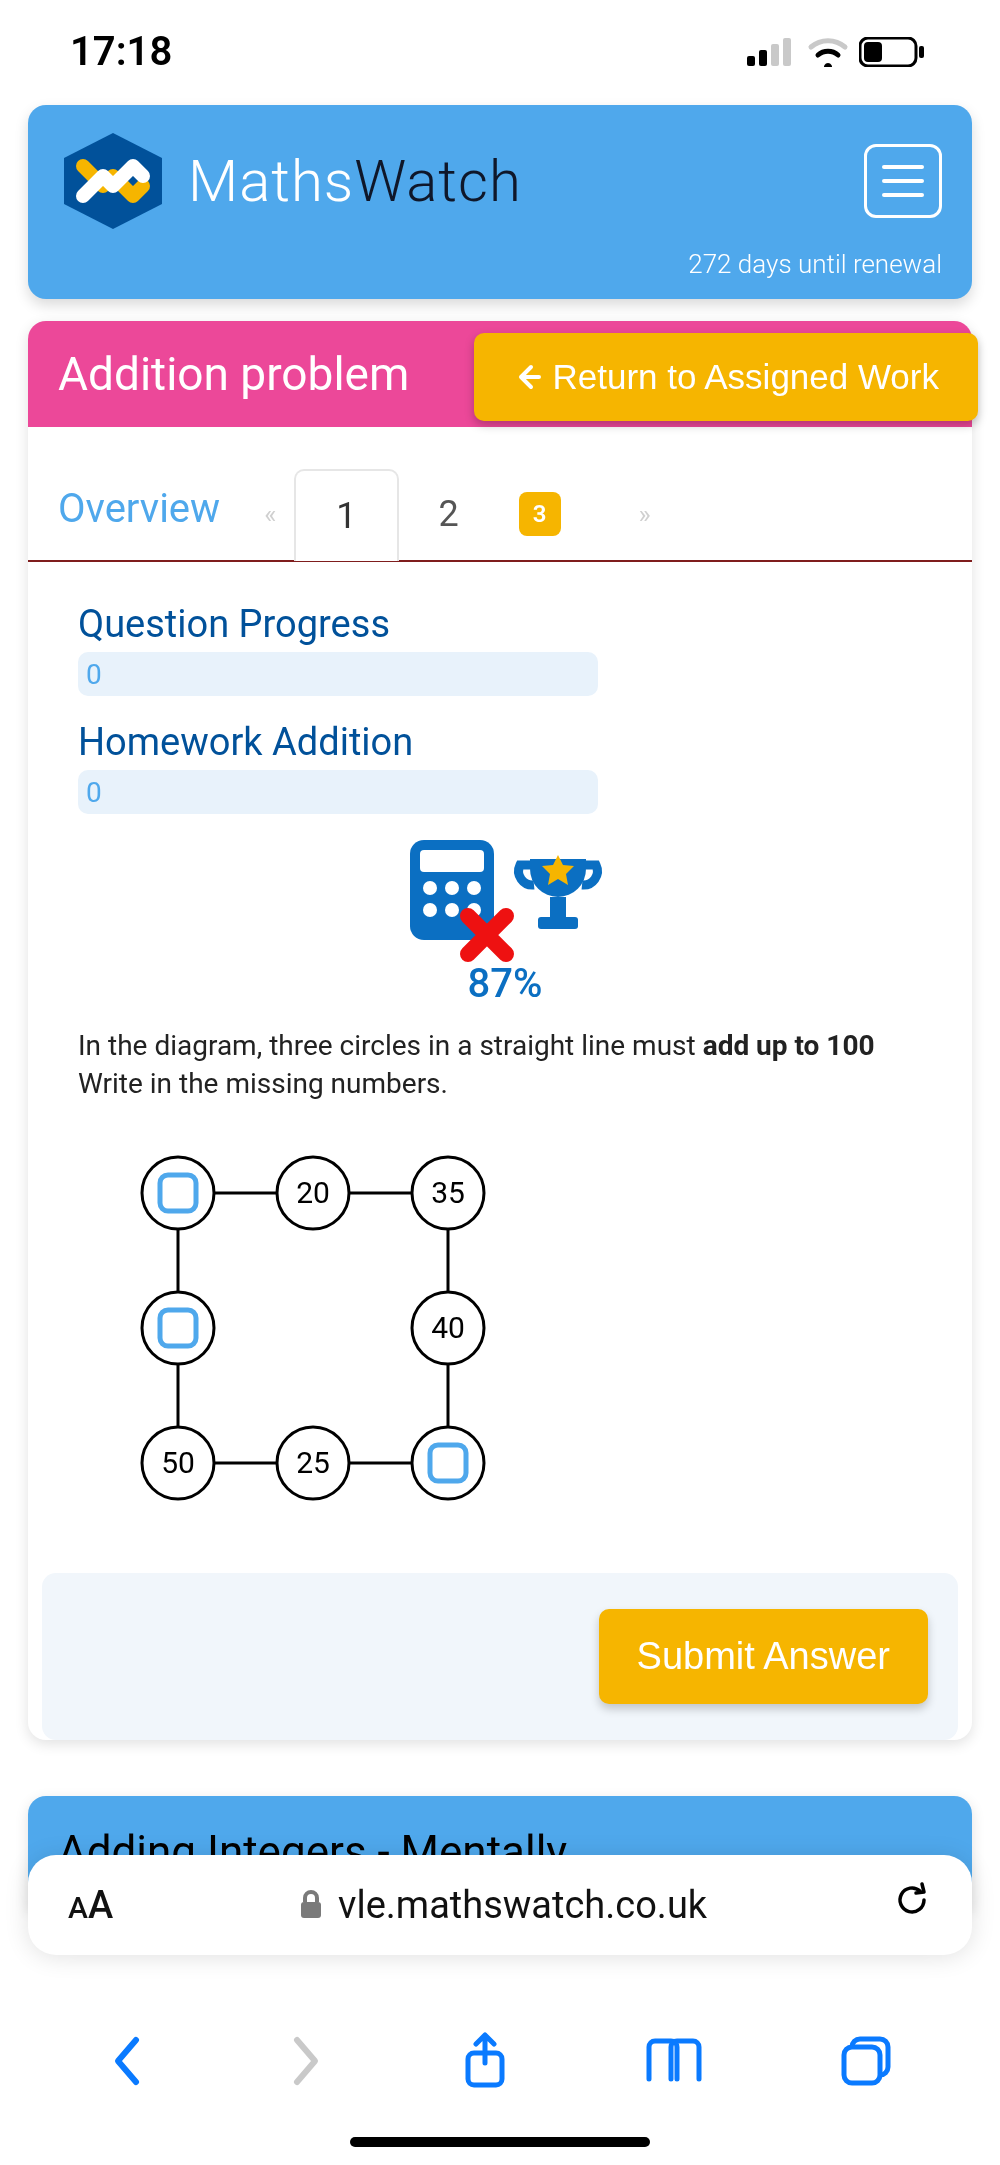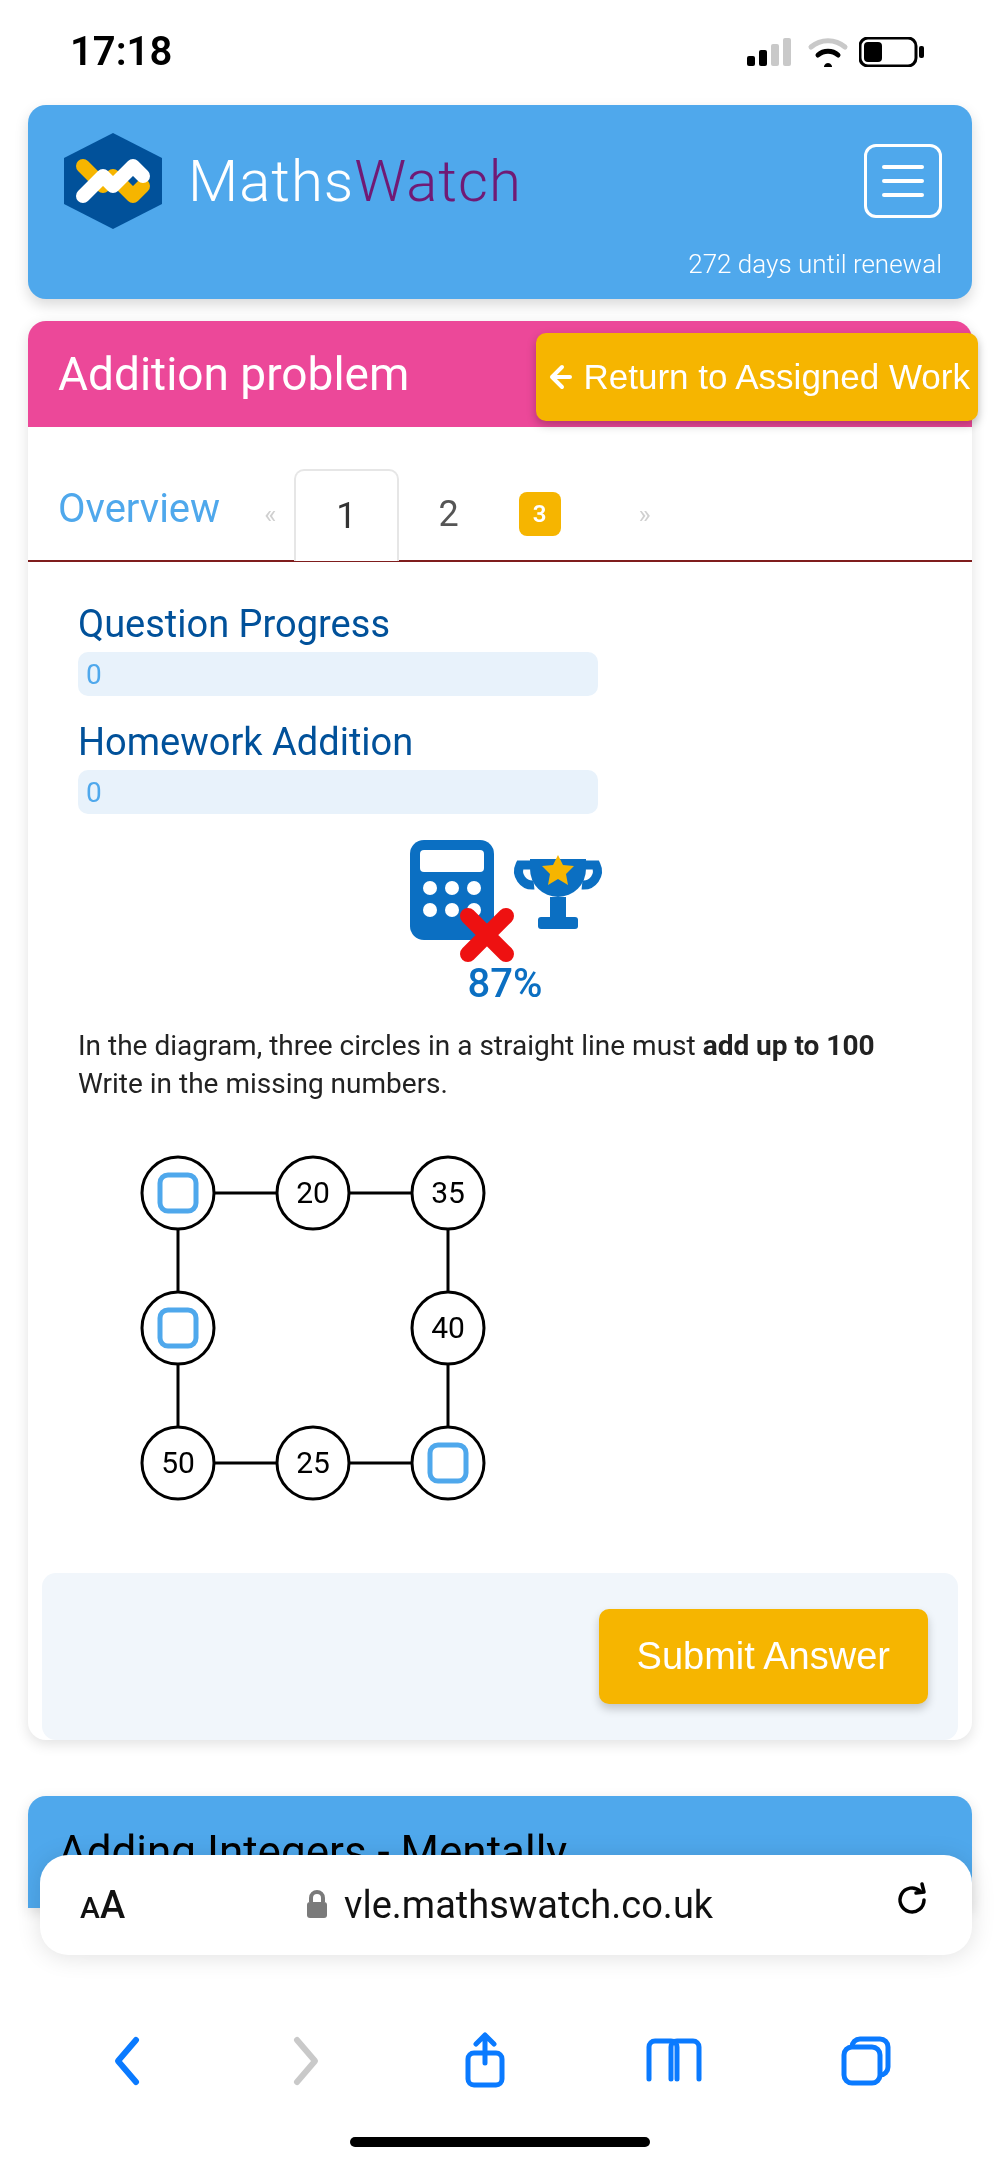"Watch" .brand .watch { color: #701a75 -> #0f172a }
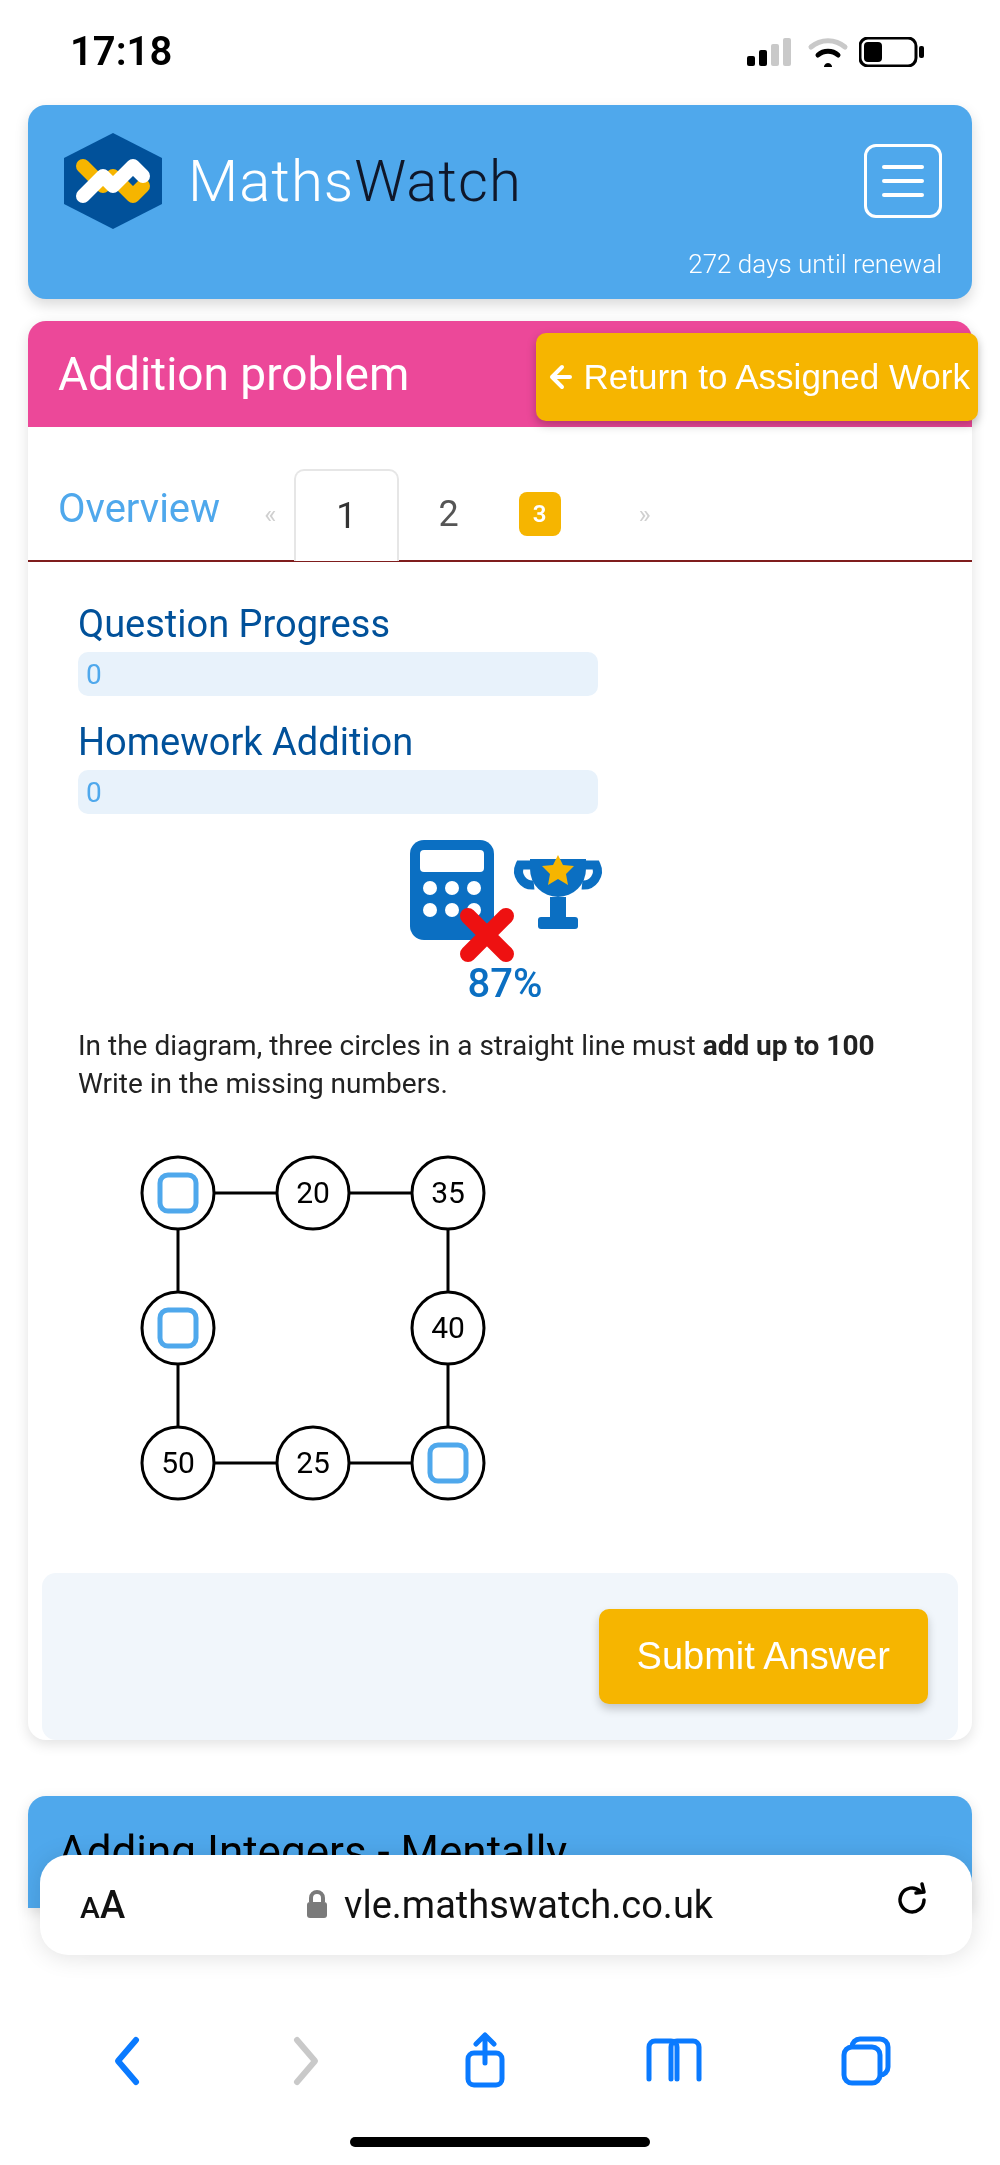"Return to Assigned Work" .return-btn { padding: 24px 8px -> 24px 39px }
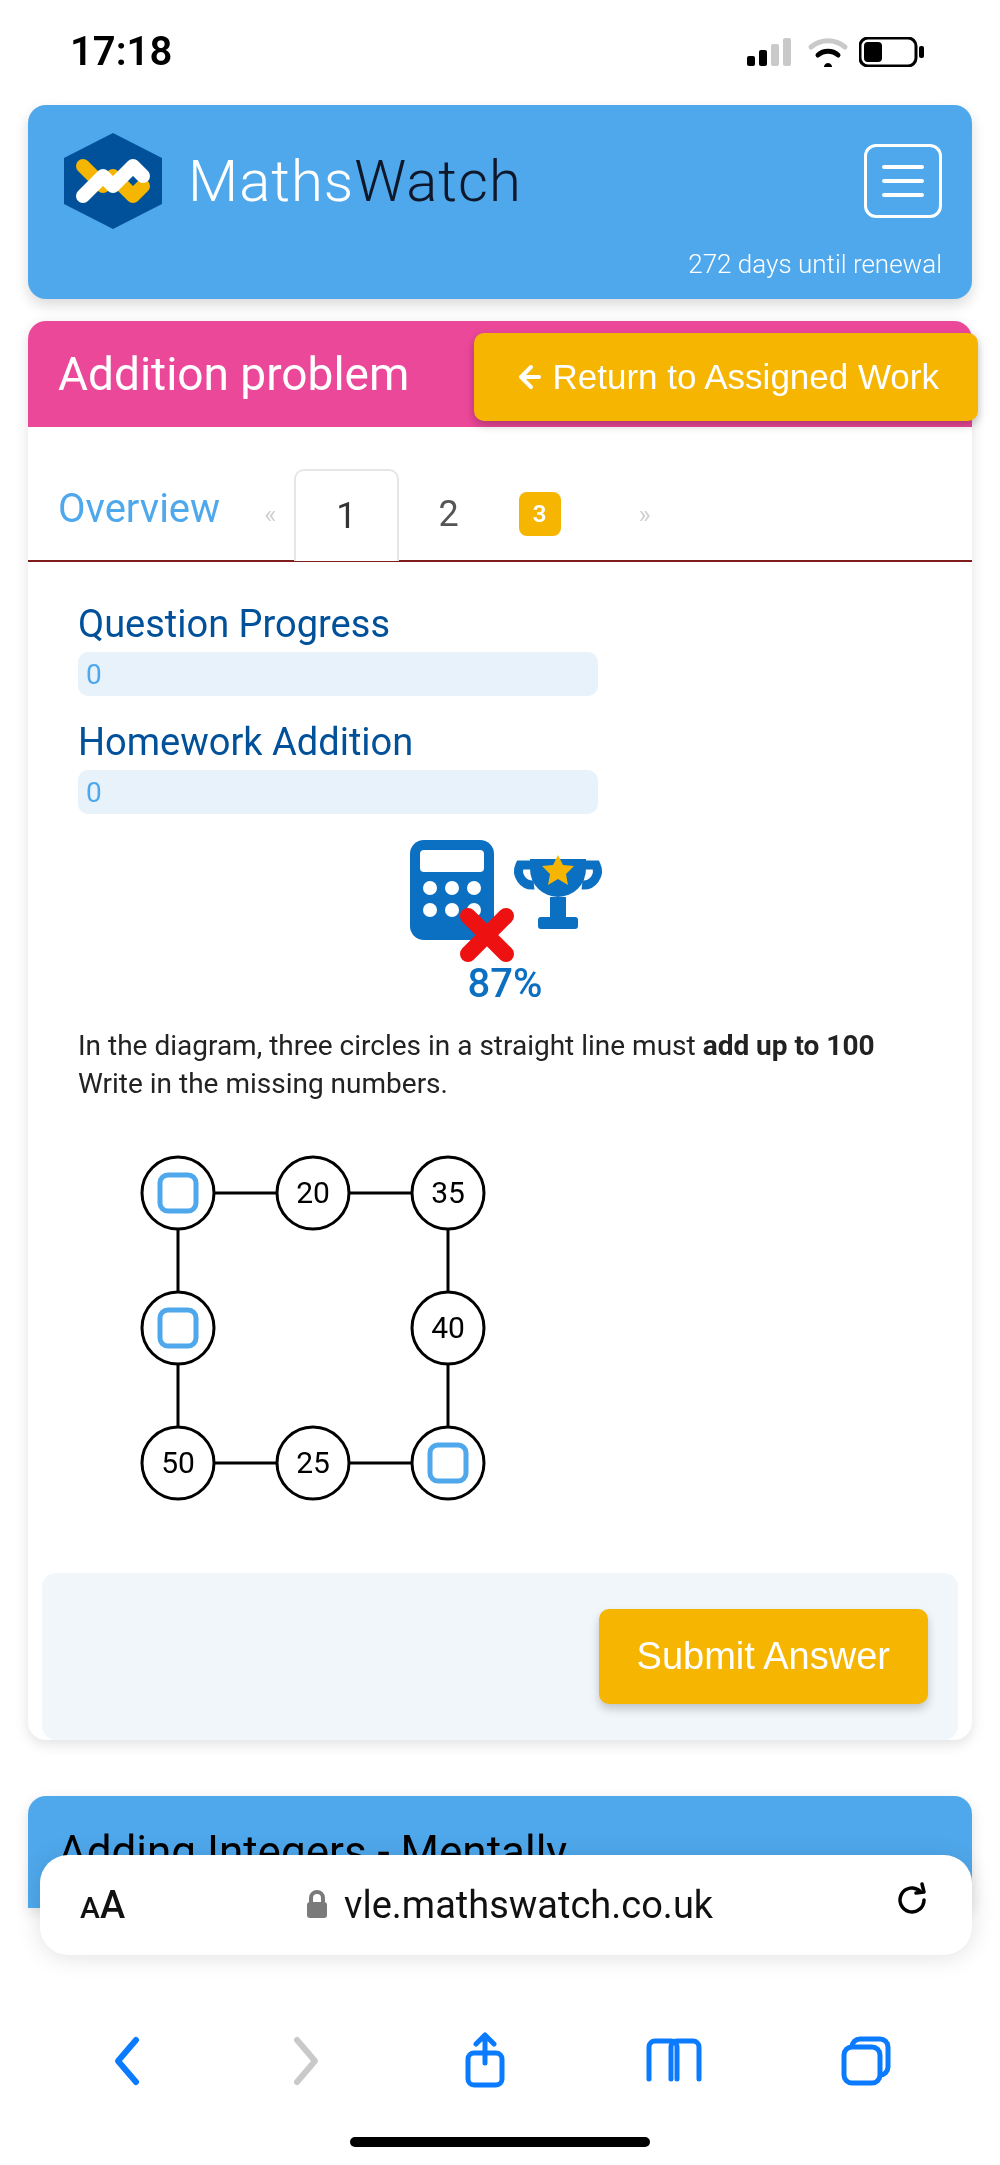"AA" .url-bar { left: 40px -> 28px }
